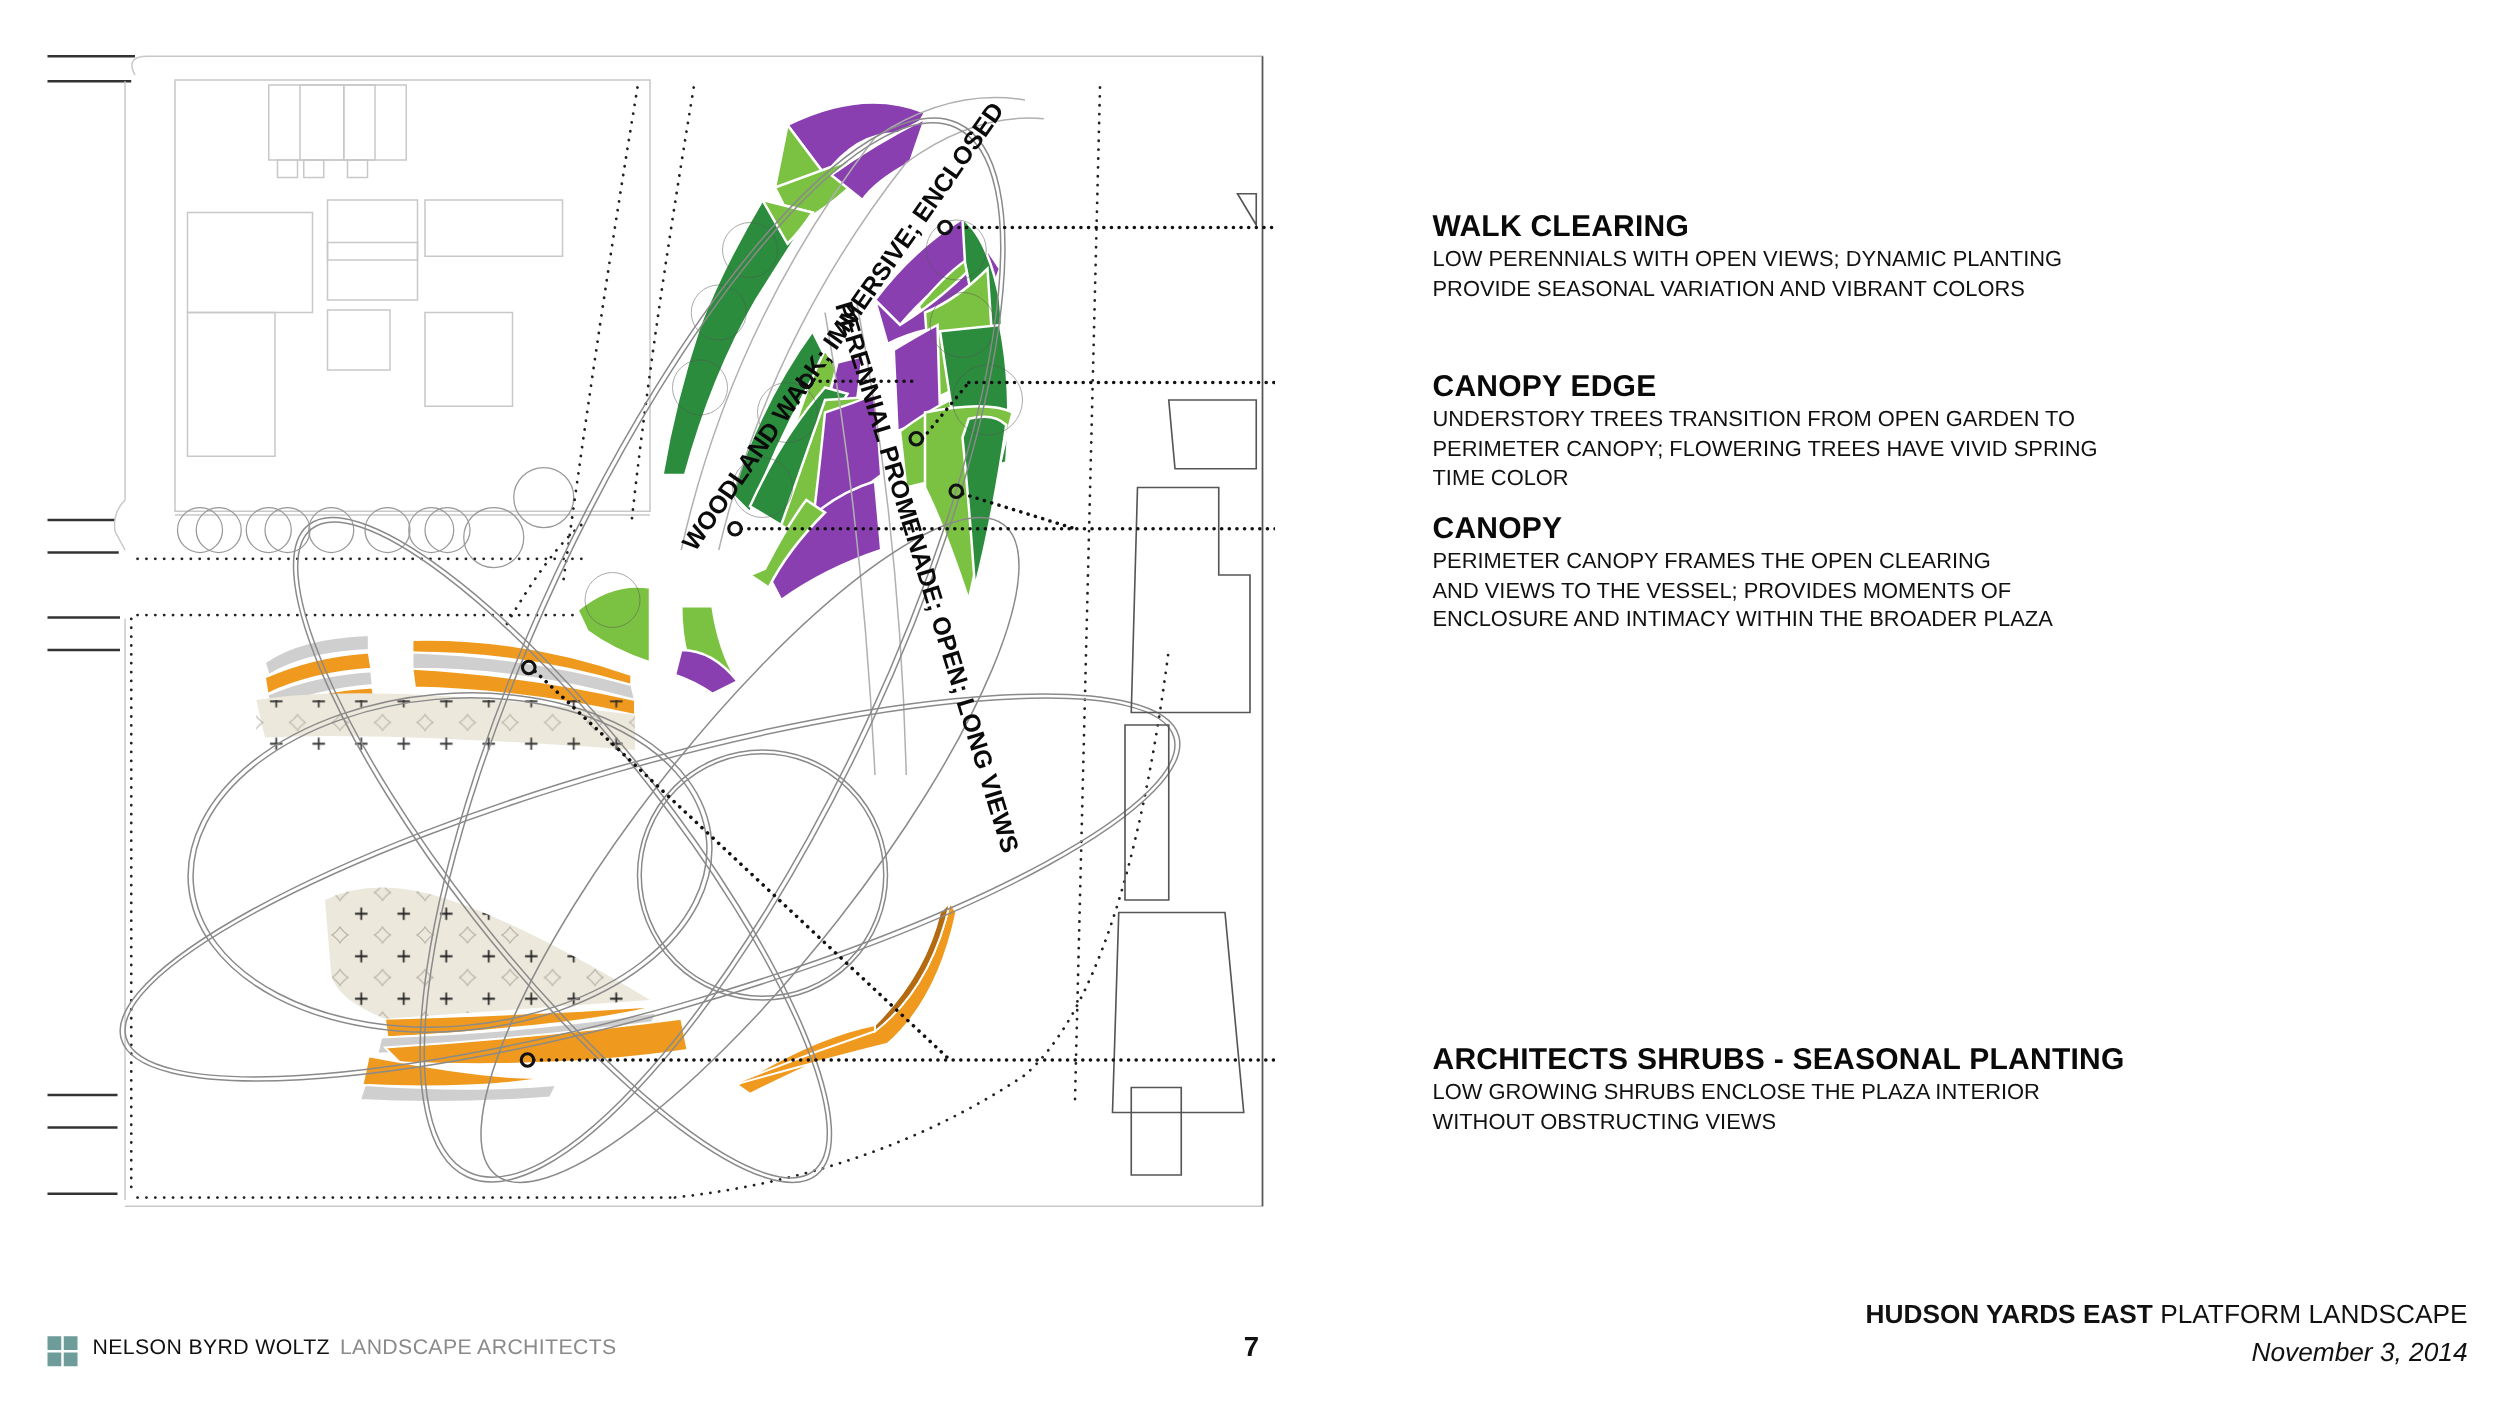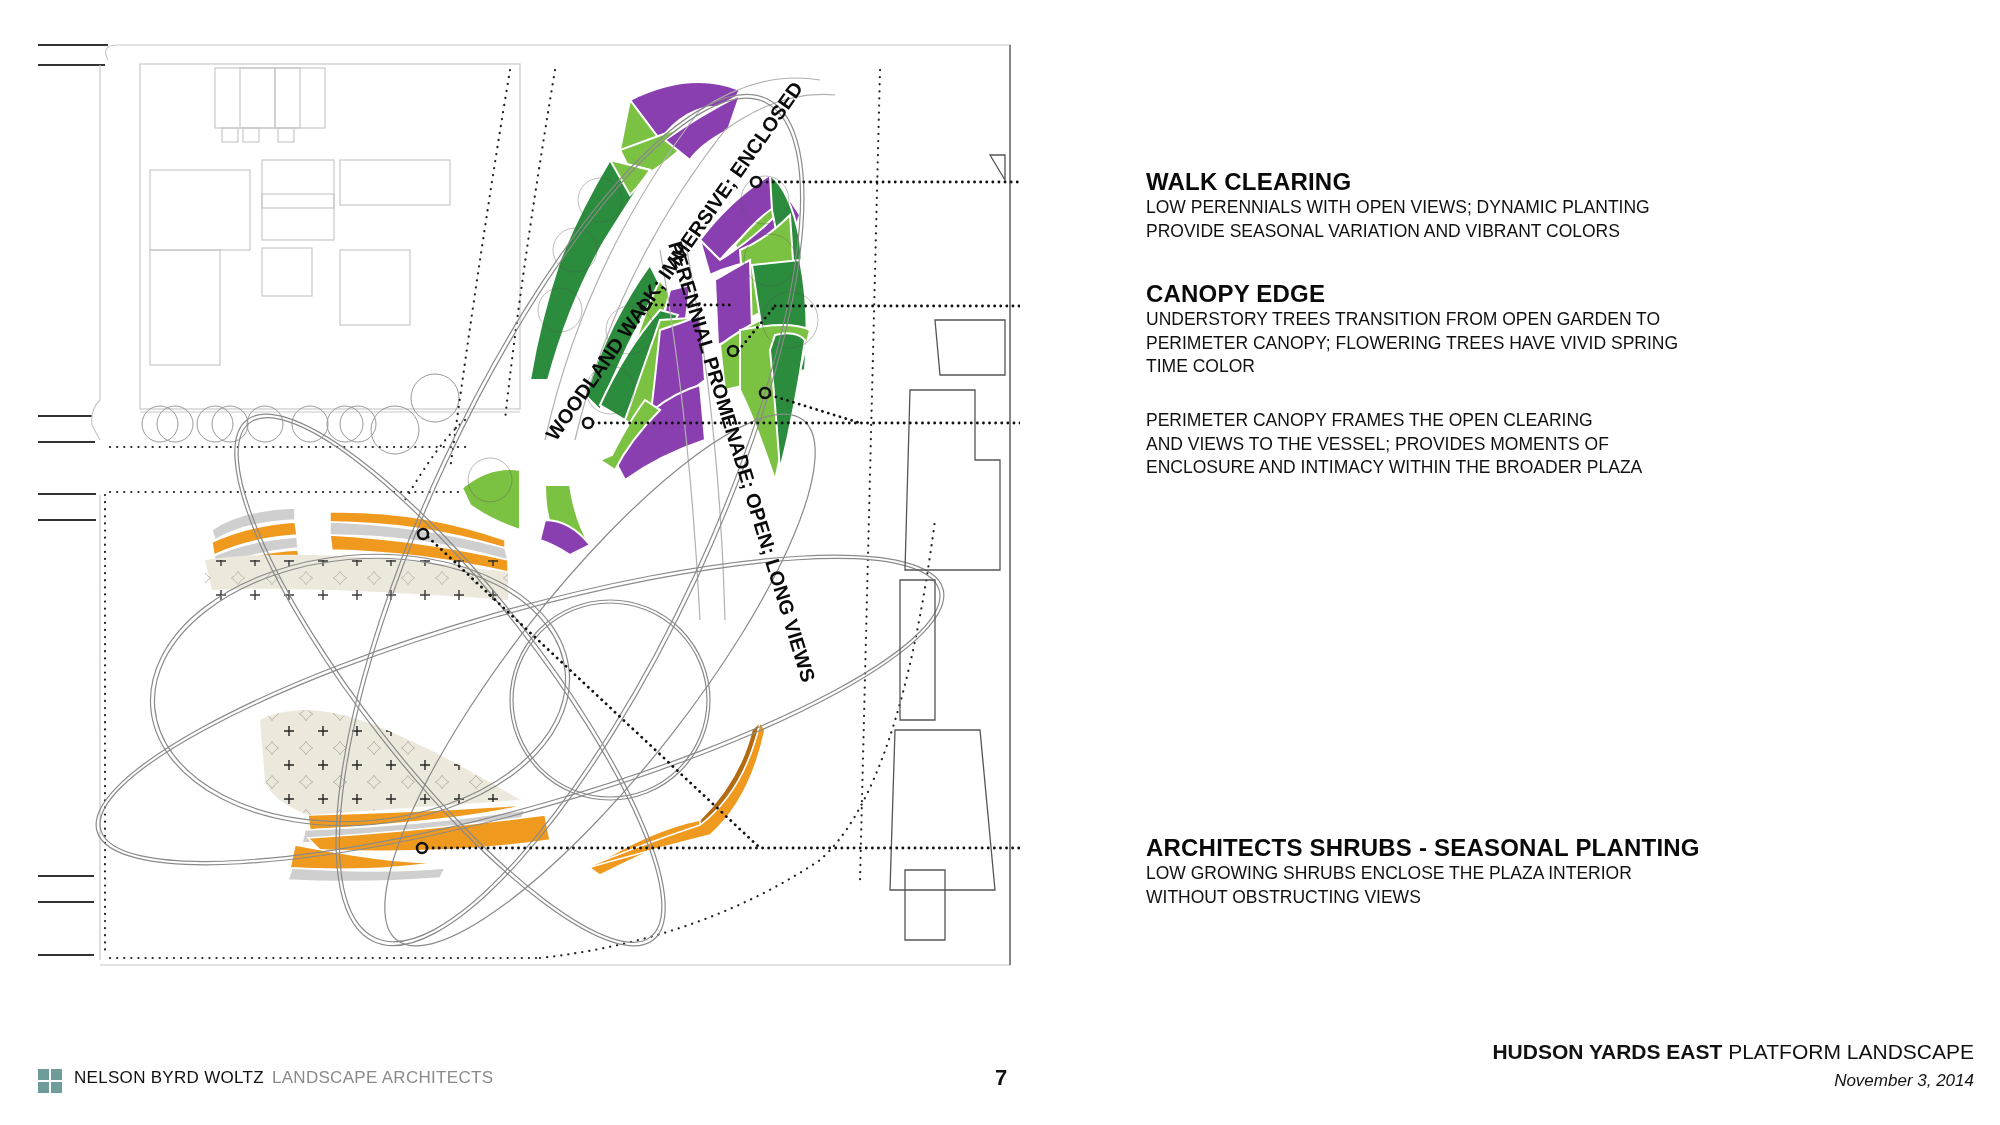"CANOPY EDGE" div.callout { top: 280px -> 296px }
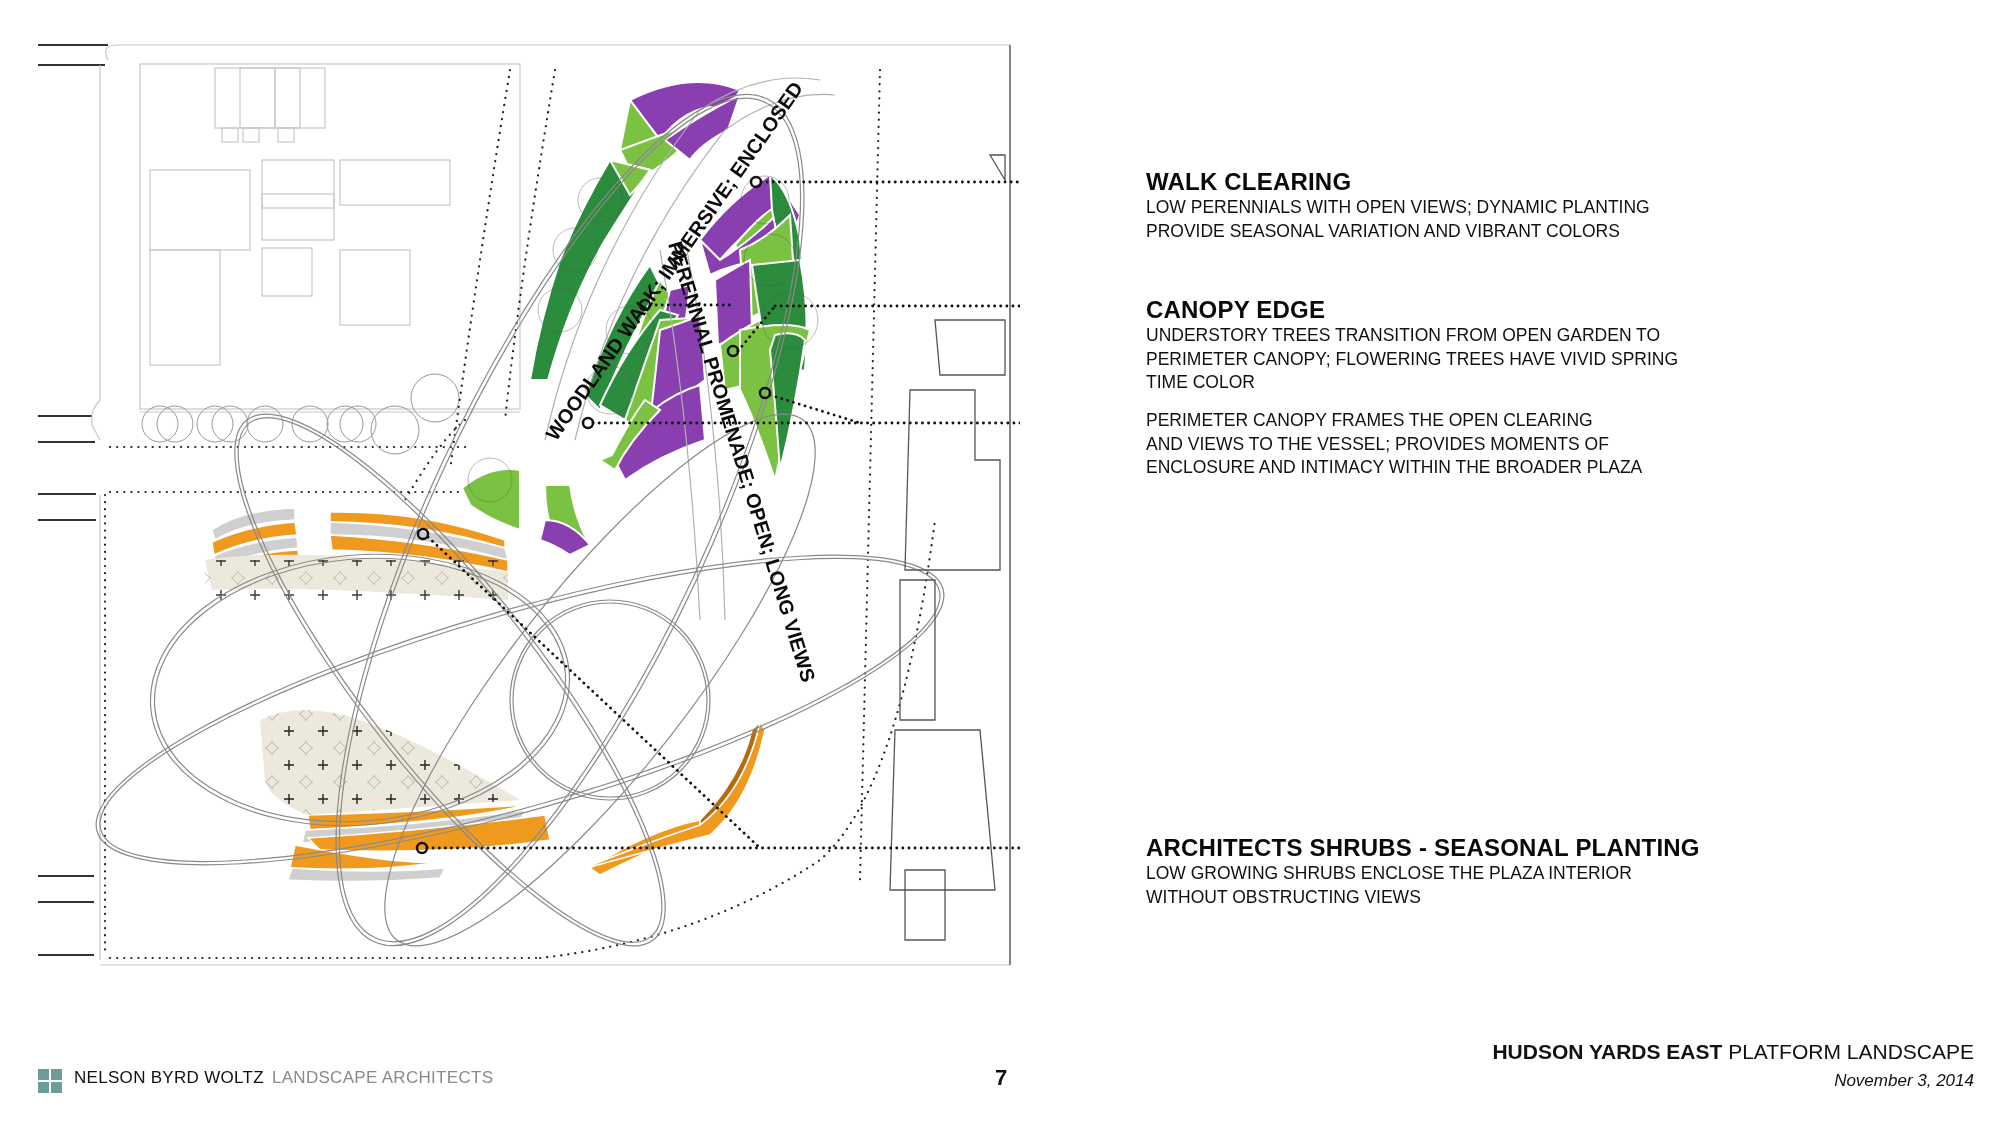"CANOPY" div.title { html: none -> <div>CANOPY</div> }
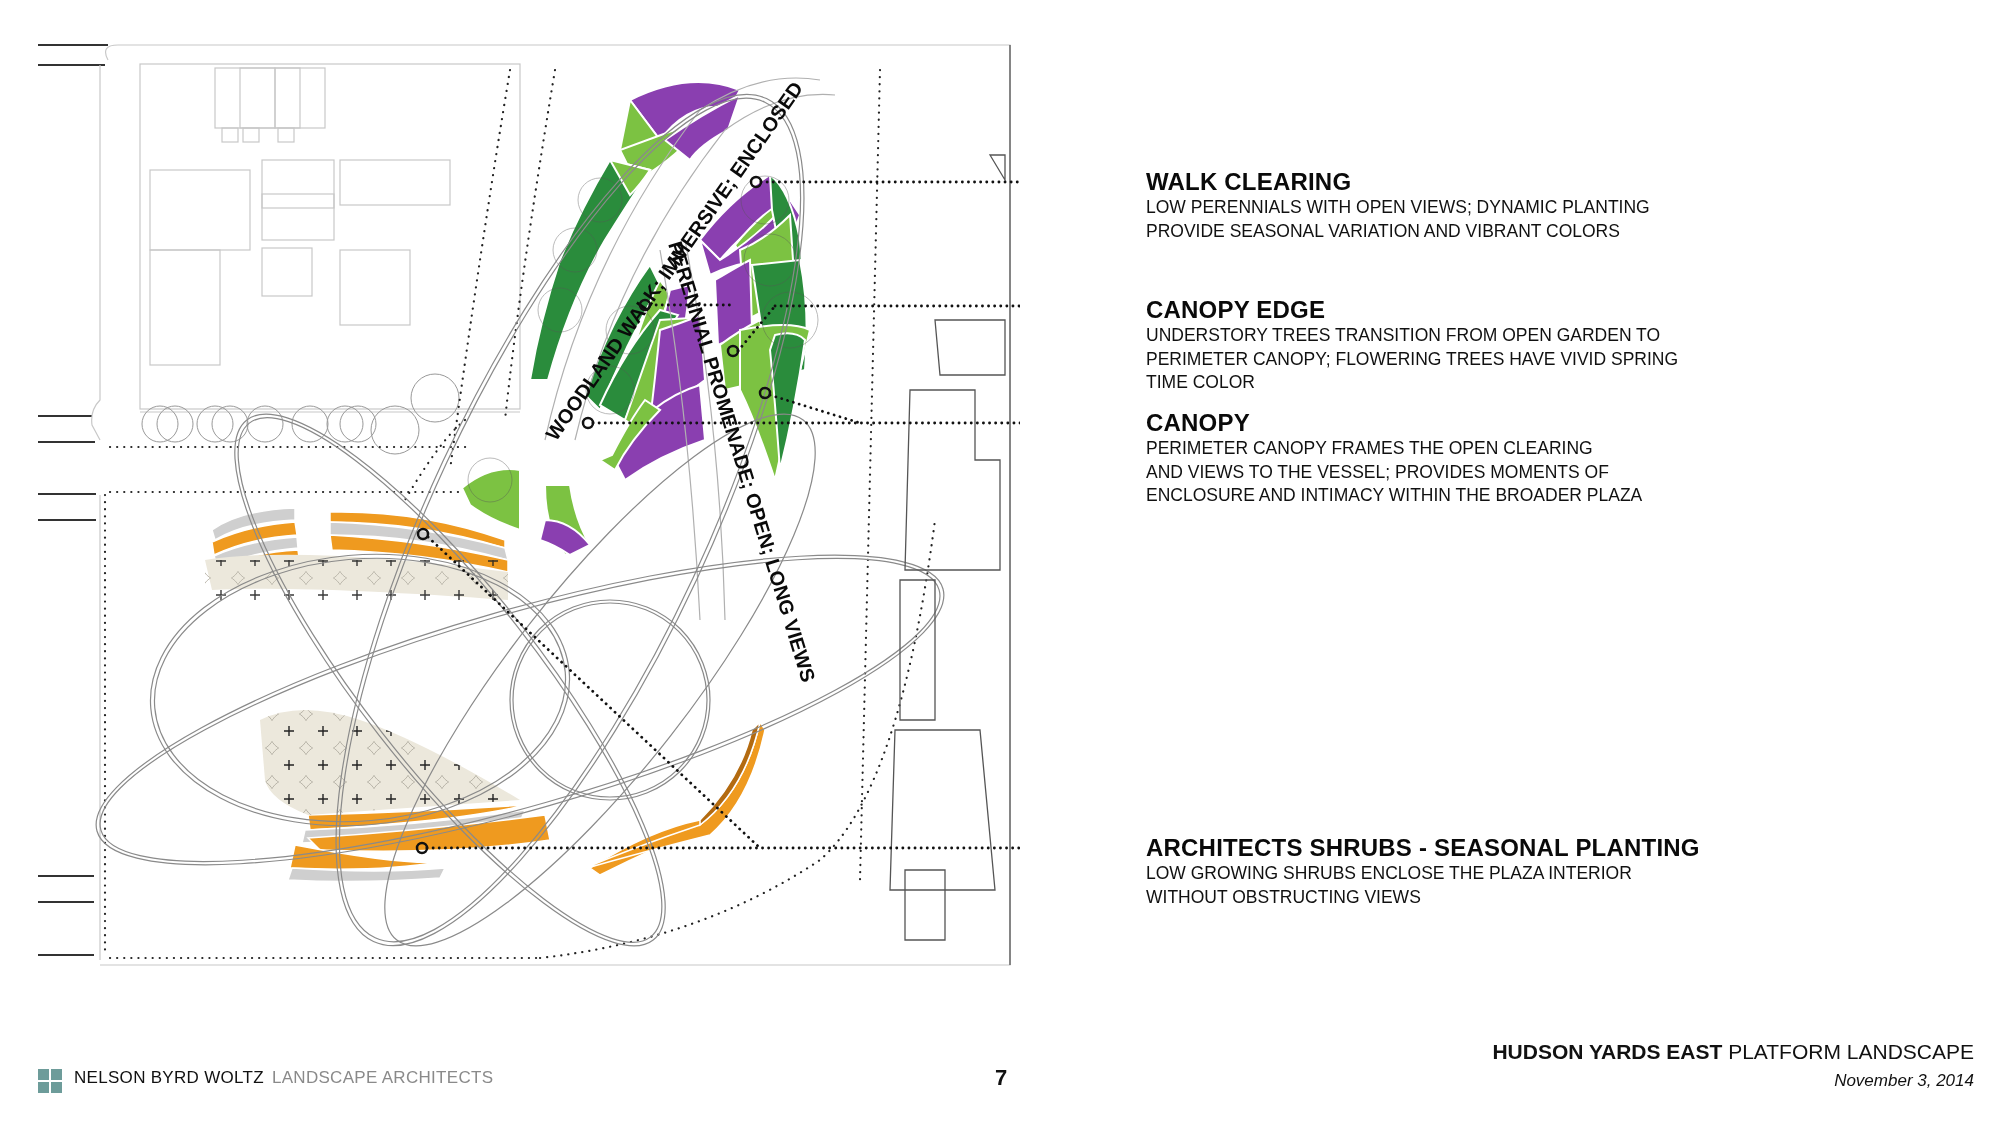"November 3, 2014" .date { font-size: 17px -> 21px }
